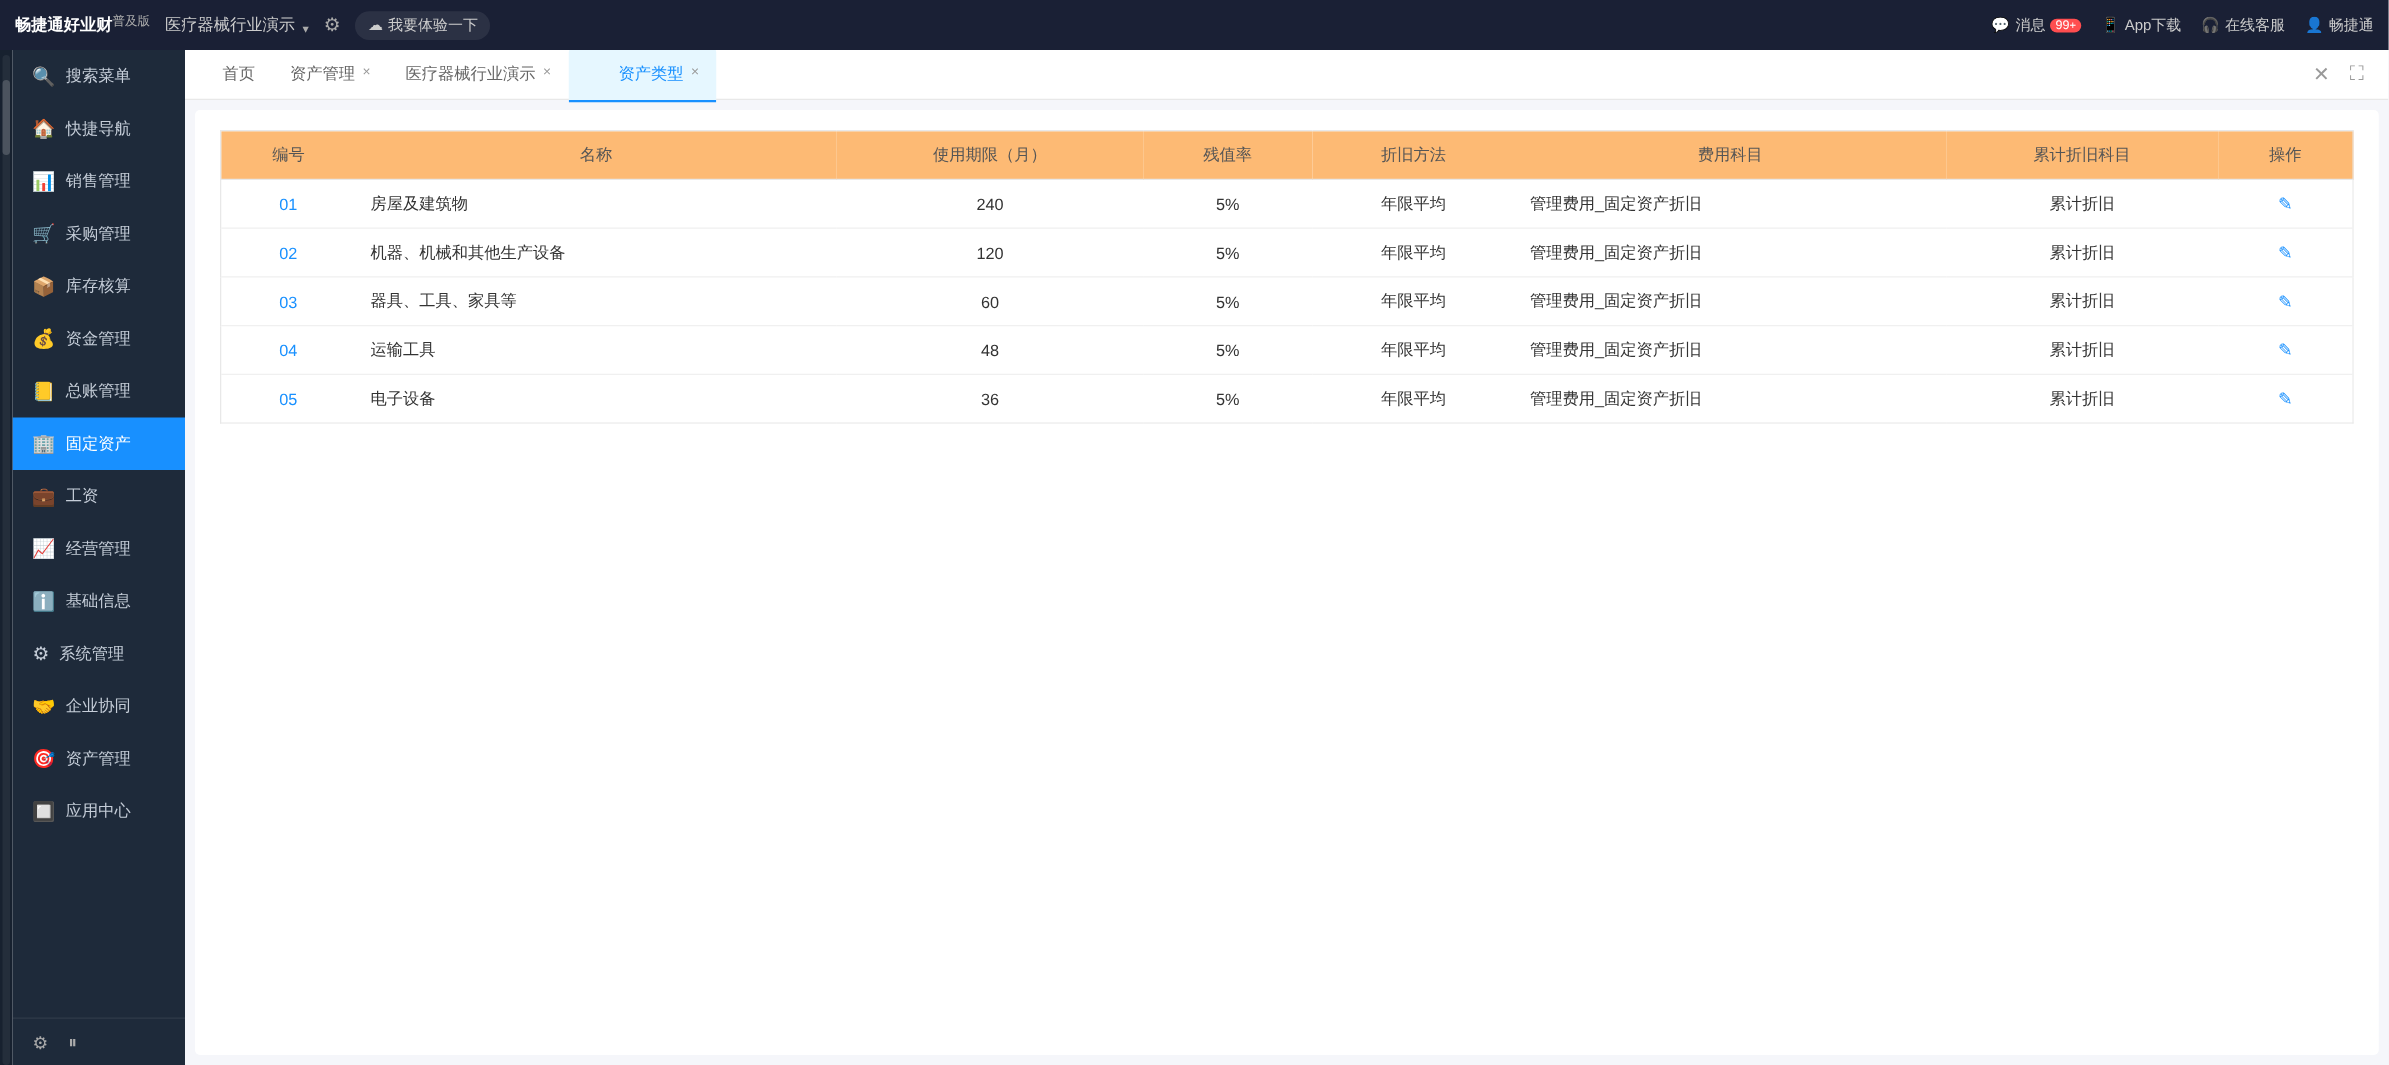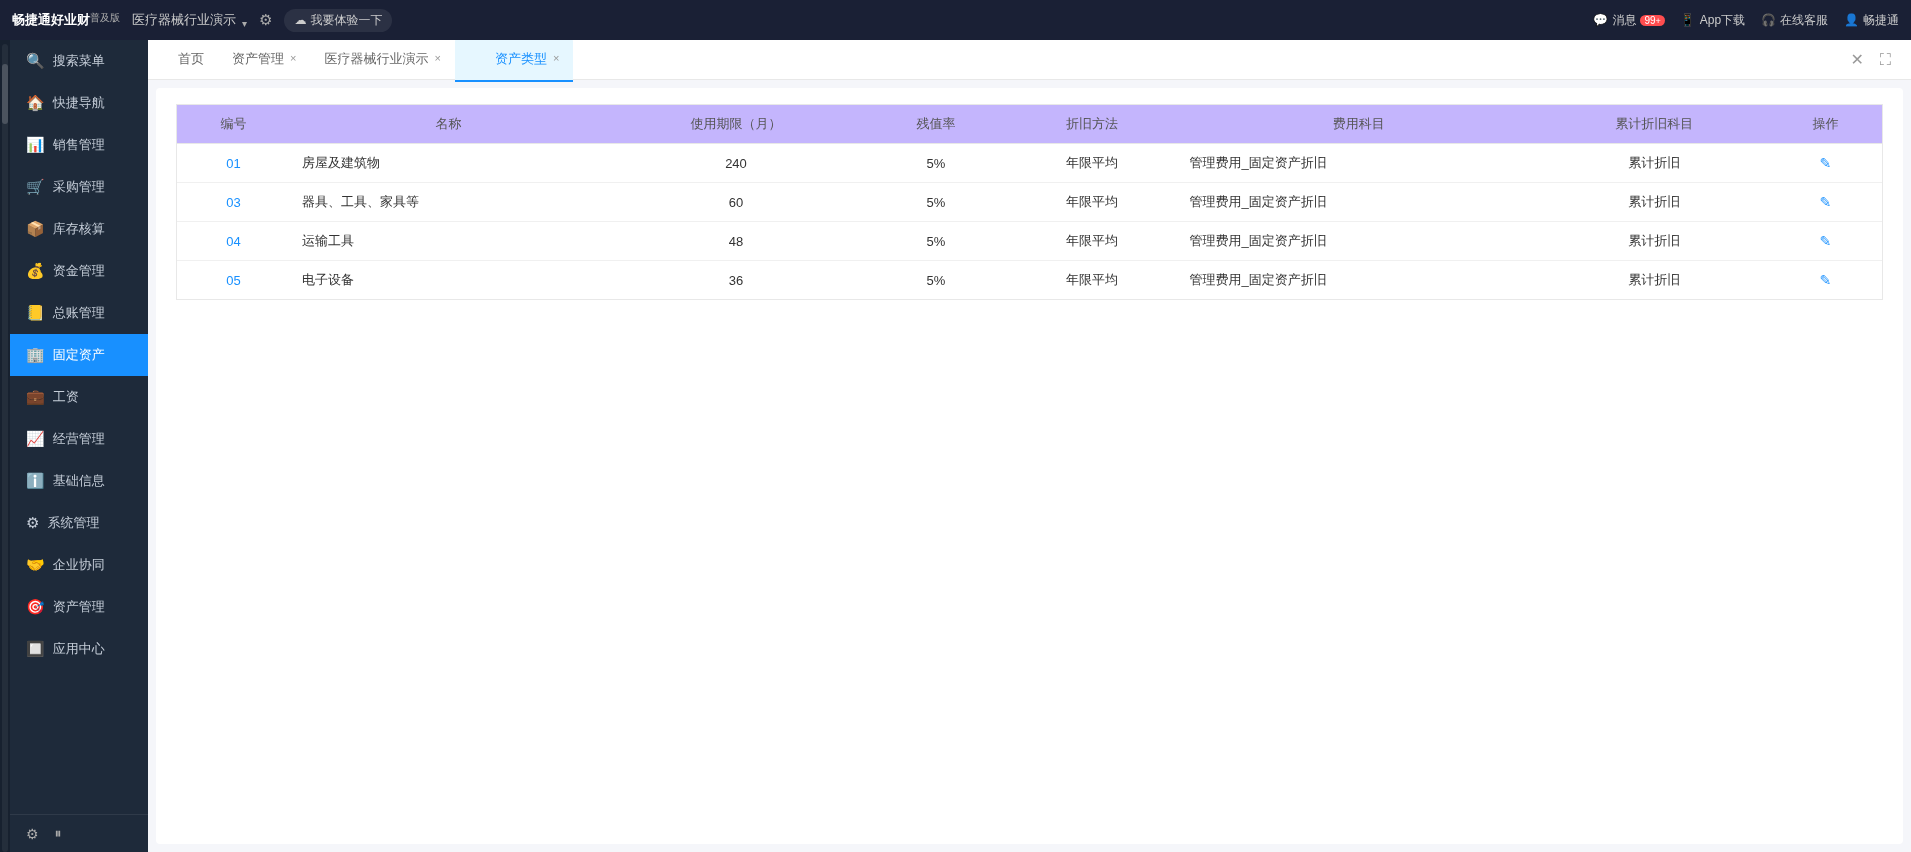"编号" thead tr { background: #c4b5fd -> #fdba74 }
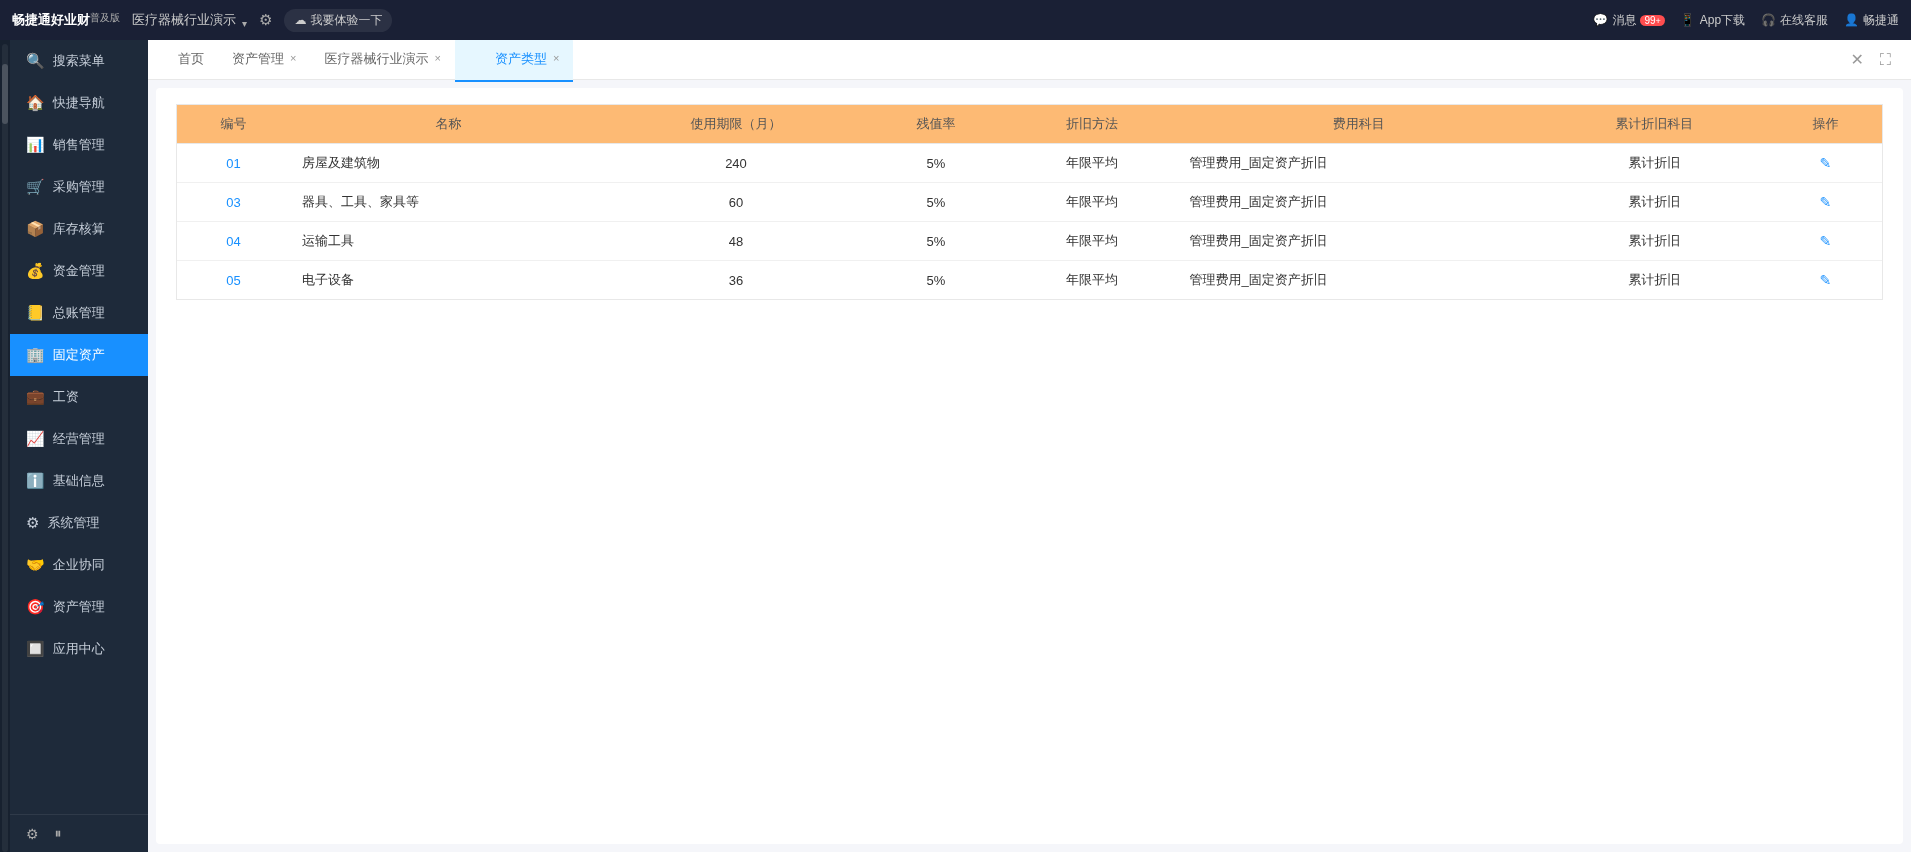"02" tr { html: none -> <tr> <td><span>02</span></td> <td>机器、机械和其他生产设备</td> <td>120</td> <td>5%</td> <td>年限平均</td> <td>管理费用_固定资产折旧</td> <td>累计折旧</td> <td><span>✎</span></td> </tr> }
